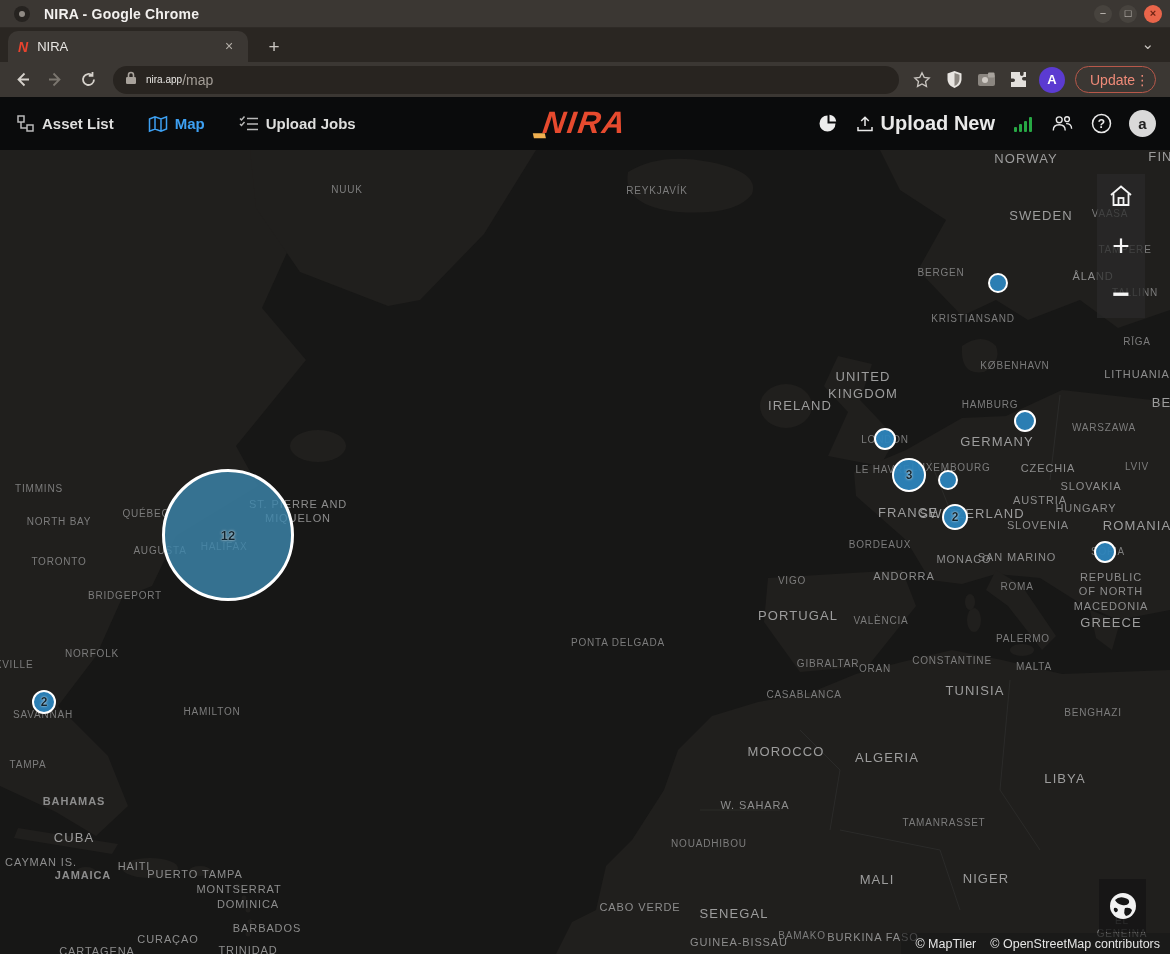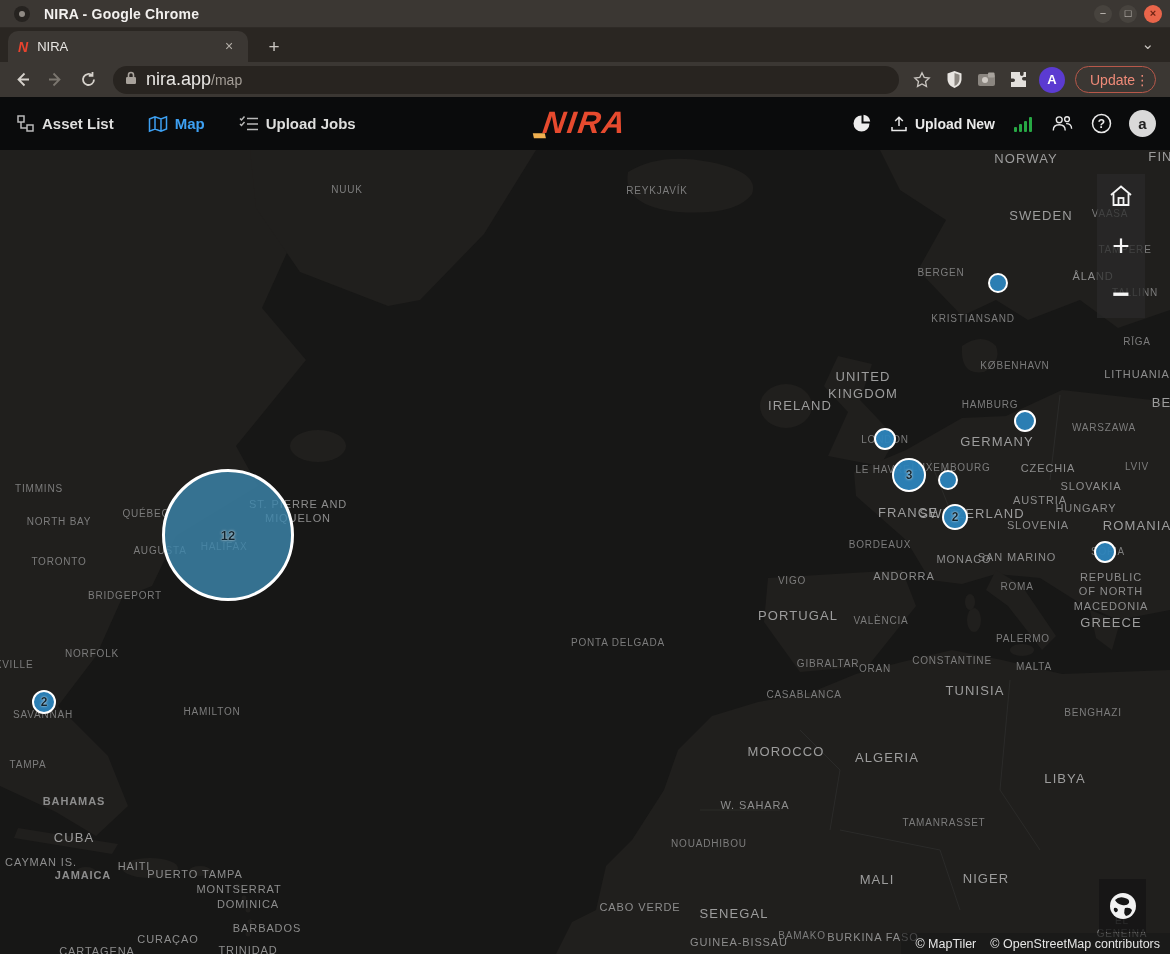"nira.app" .url-domain { font-size: 18px -> 10px }
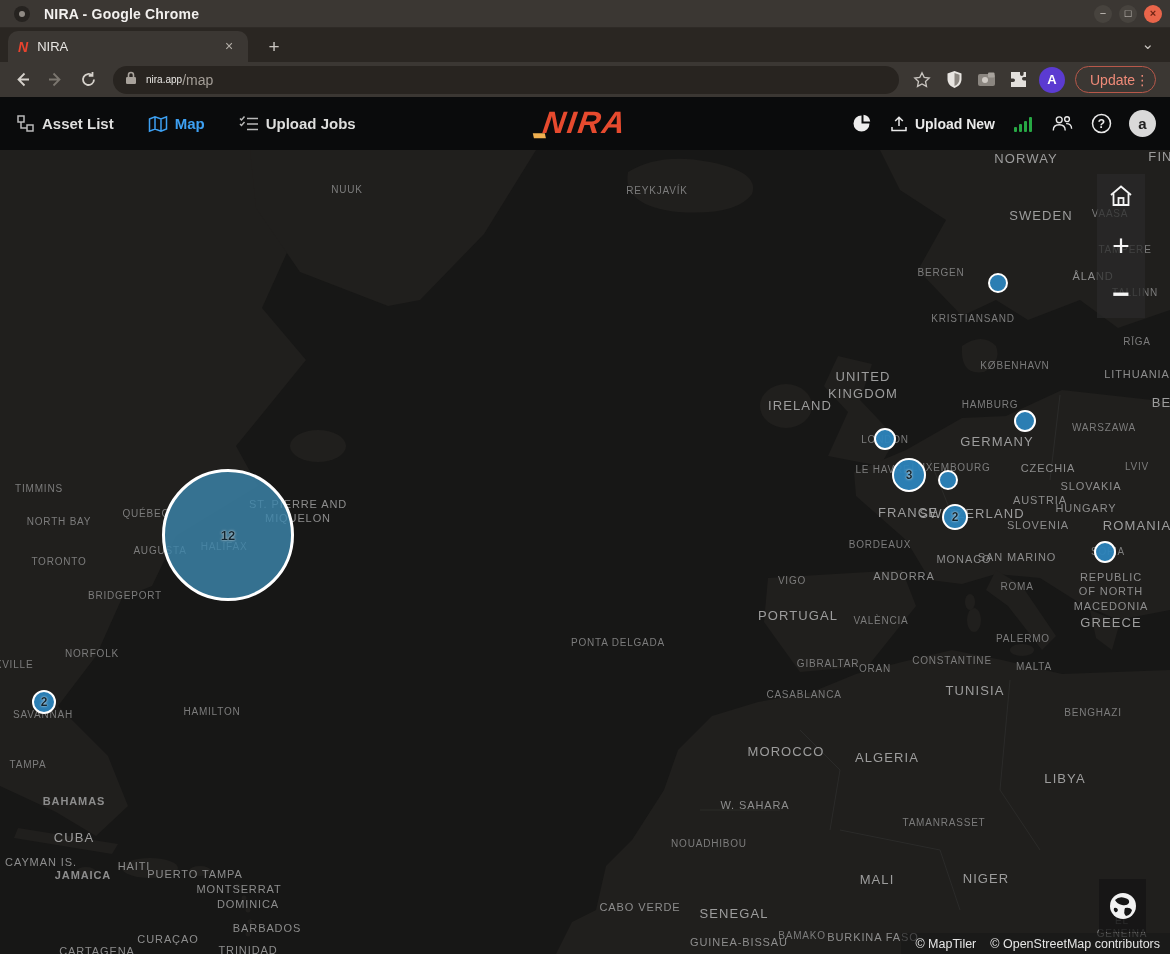"Upload New" .nav-right .txt-btn { font-size: 14px -> 20px }
